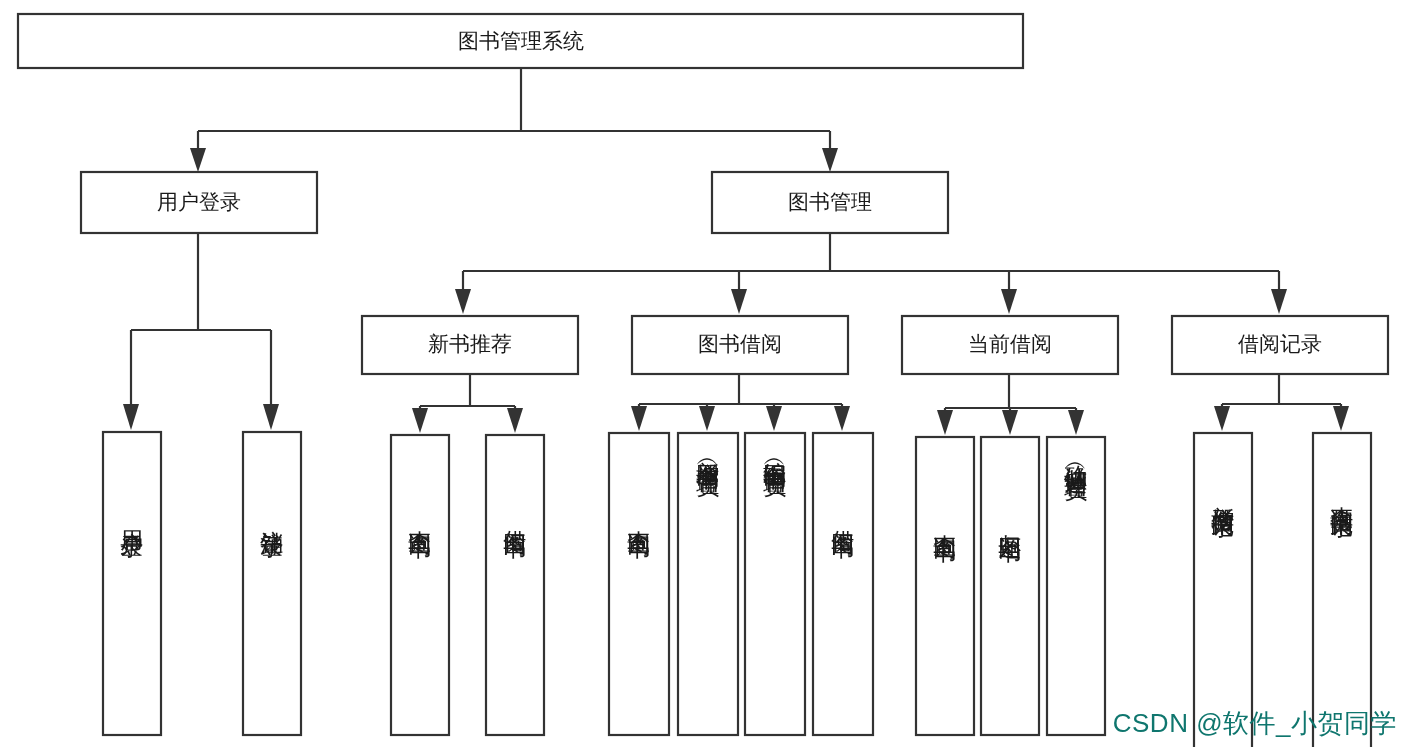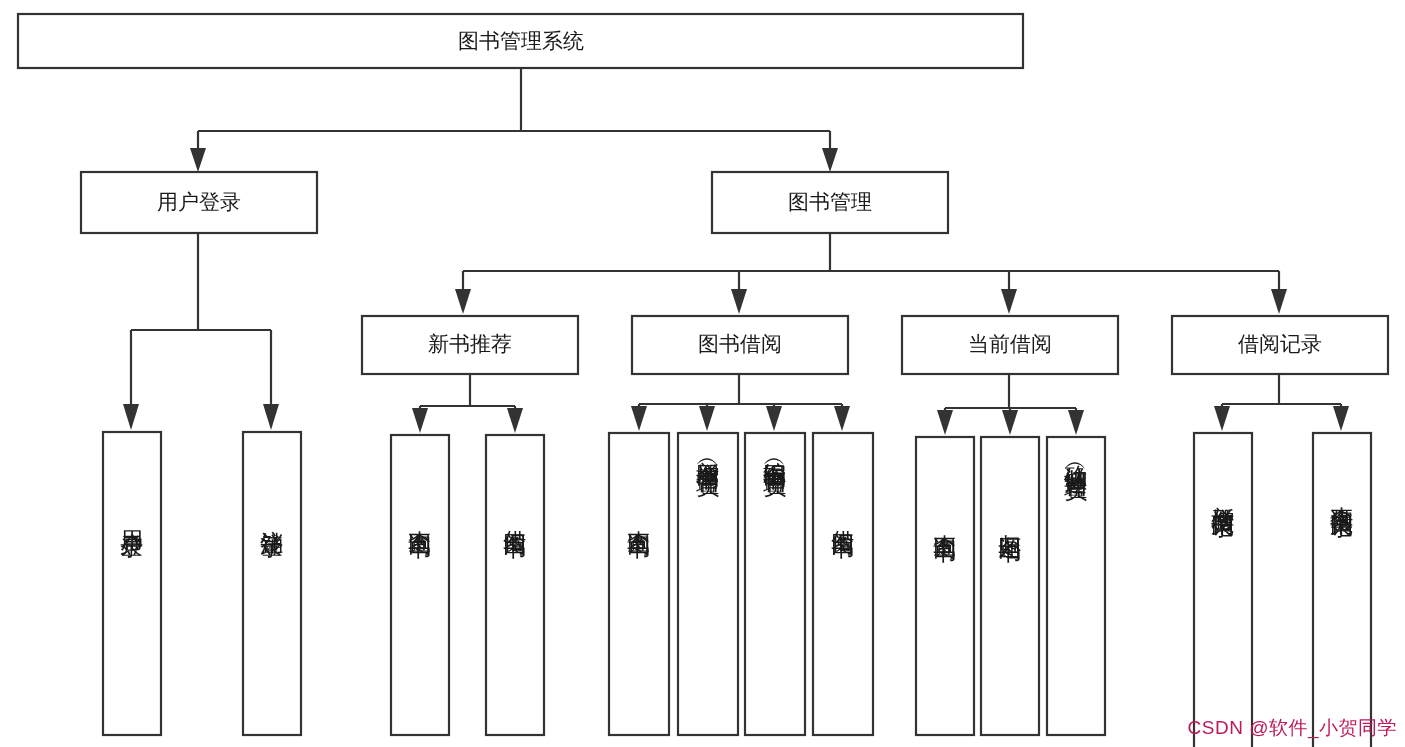"CSDN @软件_小贺同学" .watermark { color: #be185d -> #0f766e; font-size: 19px -> 26px }
